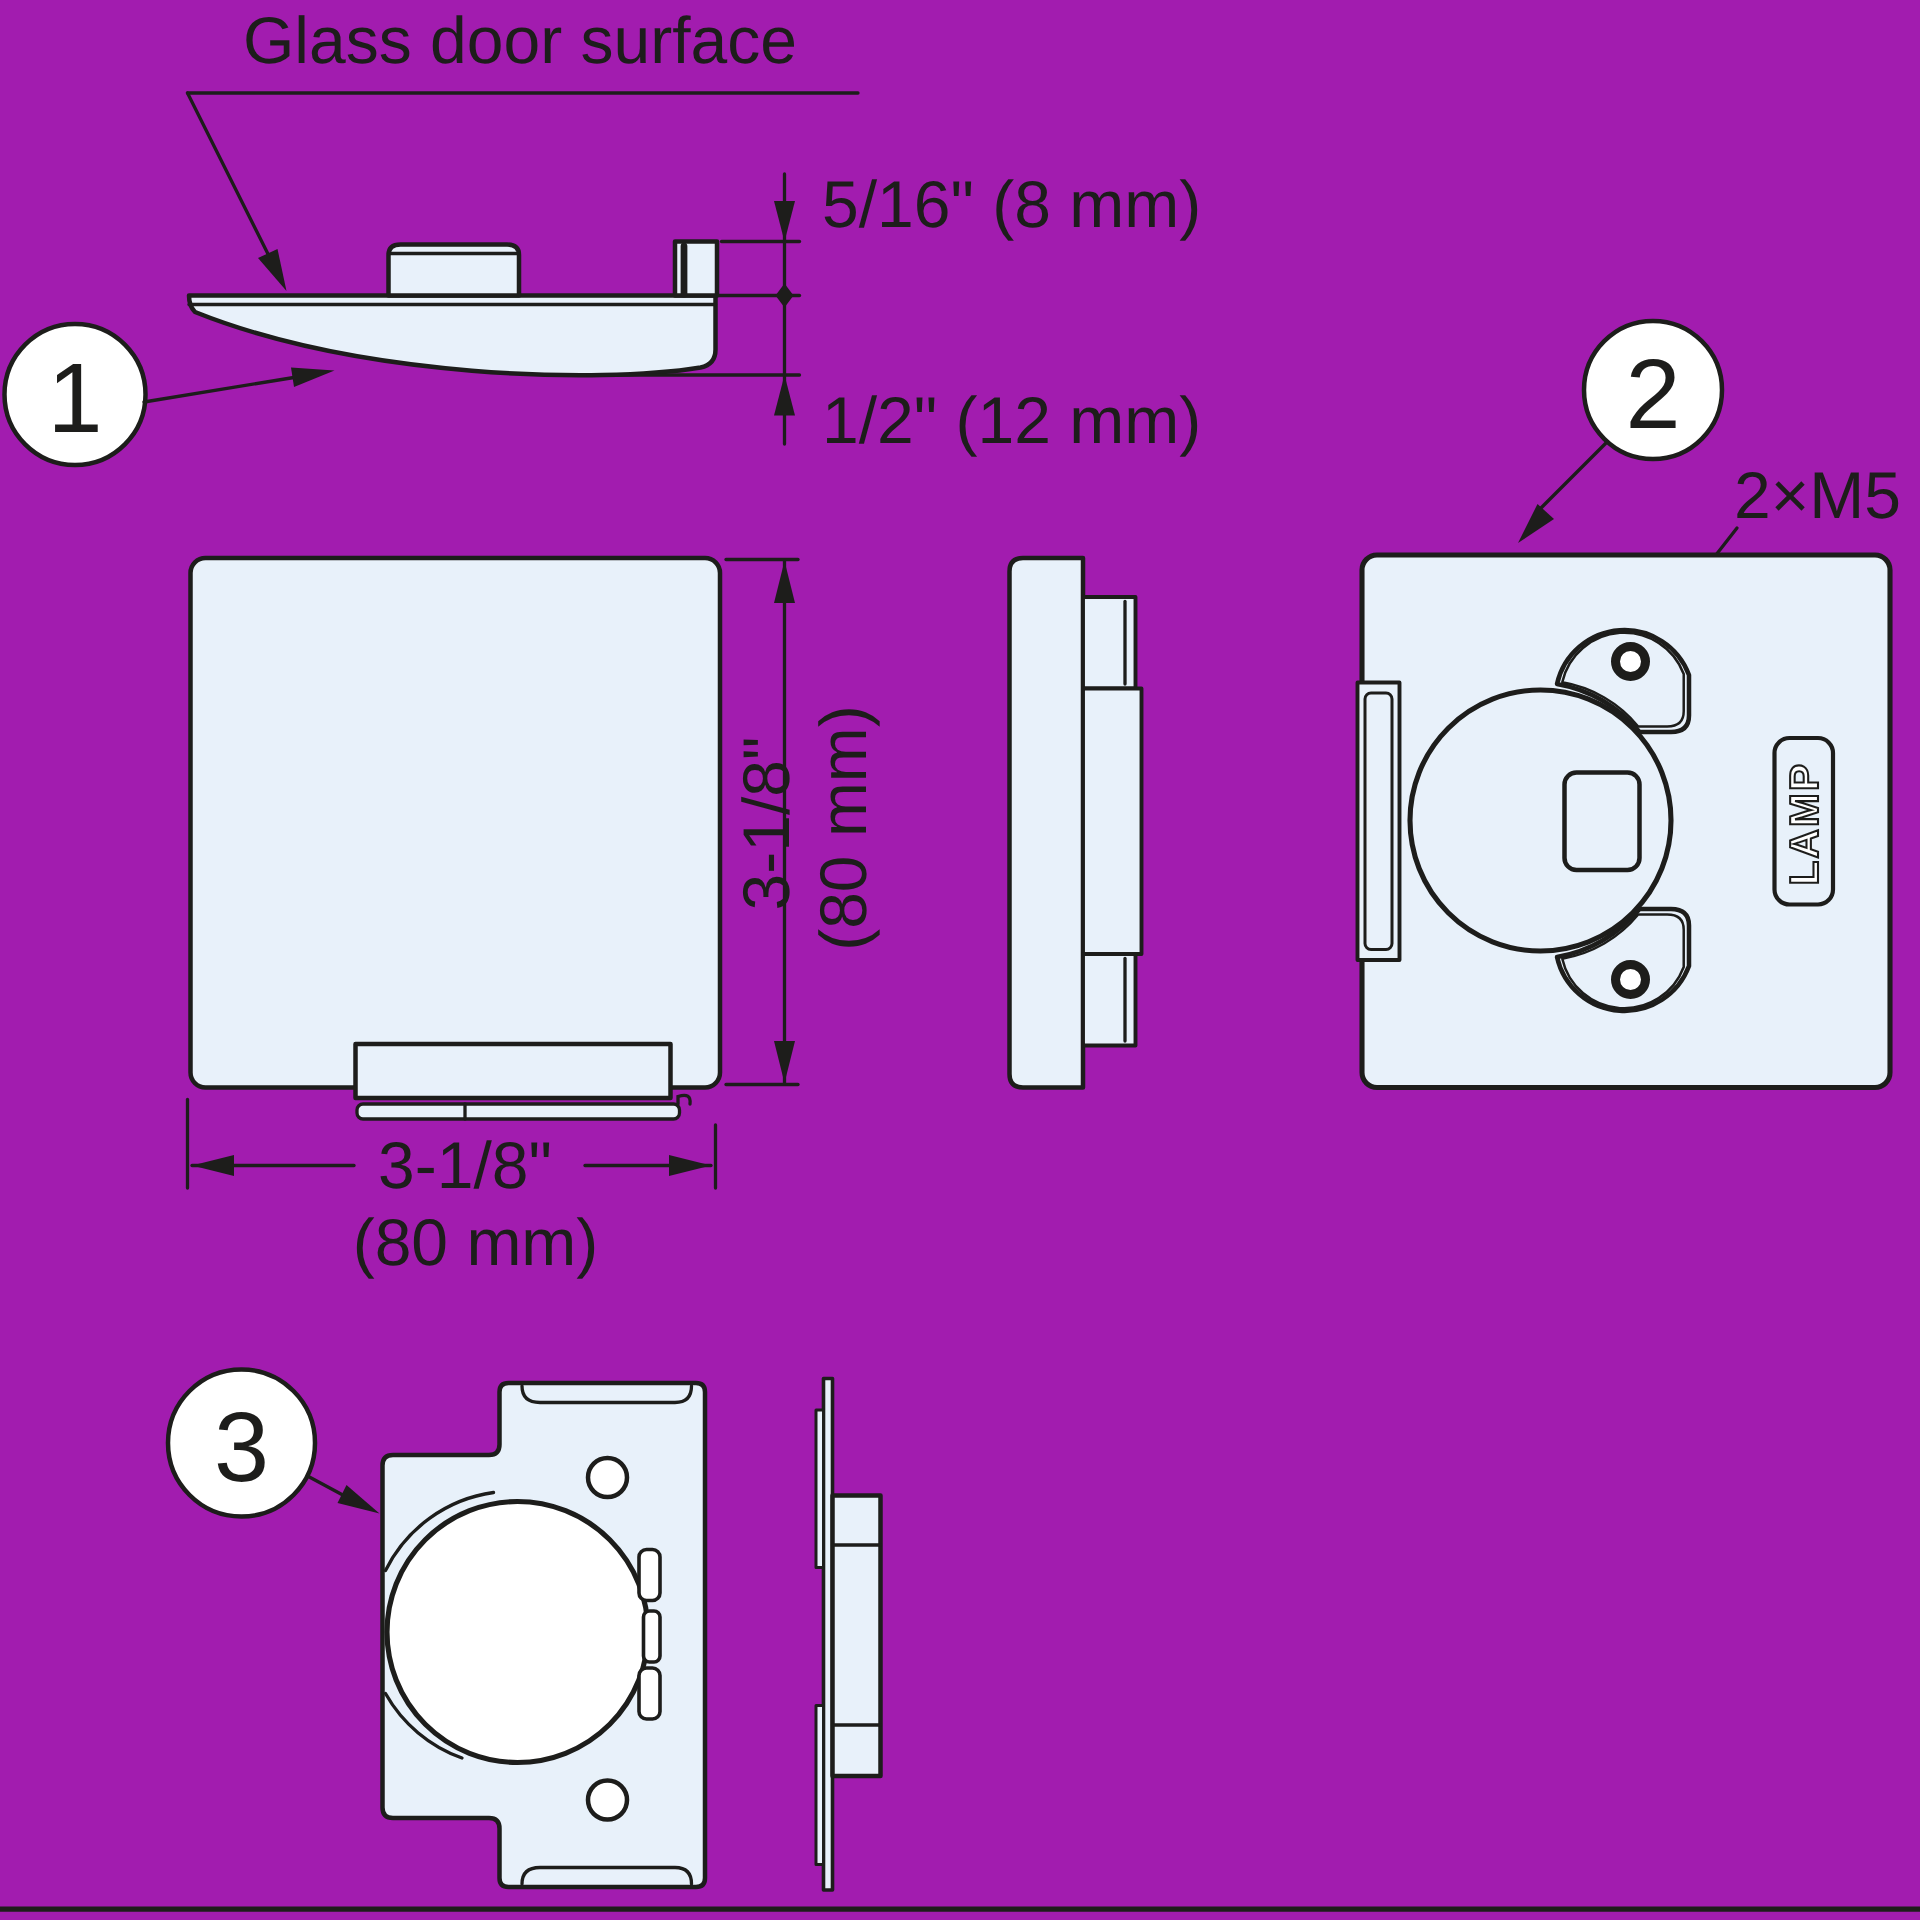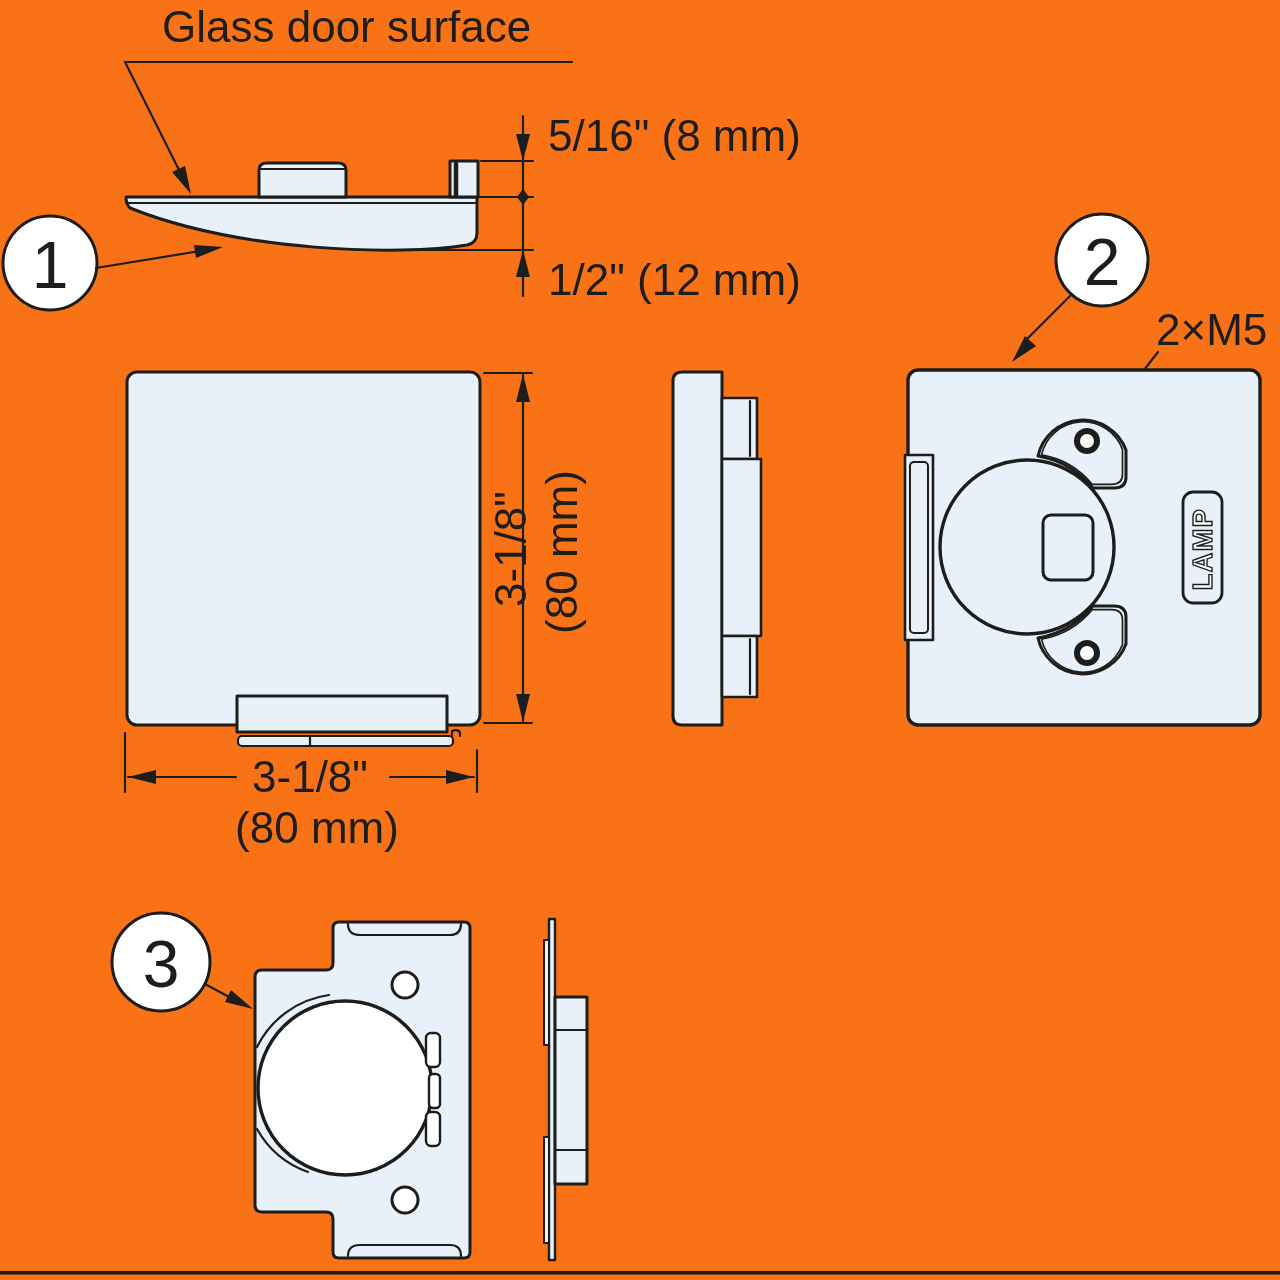"Glass door surface" .stage { background: #f97316 -> #a21caf }
